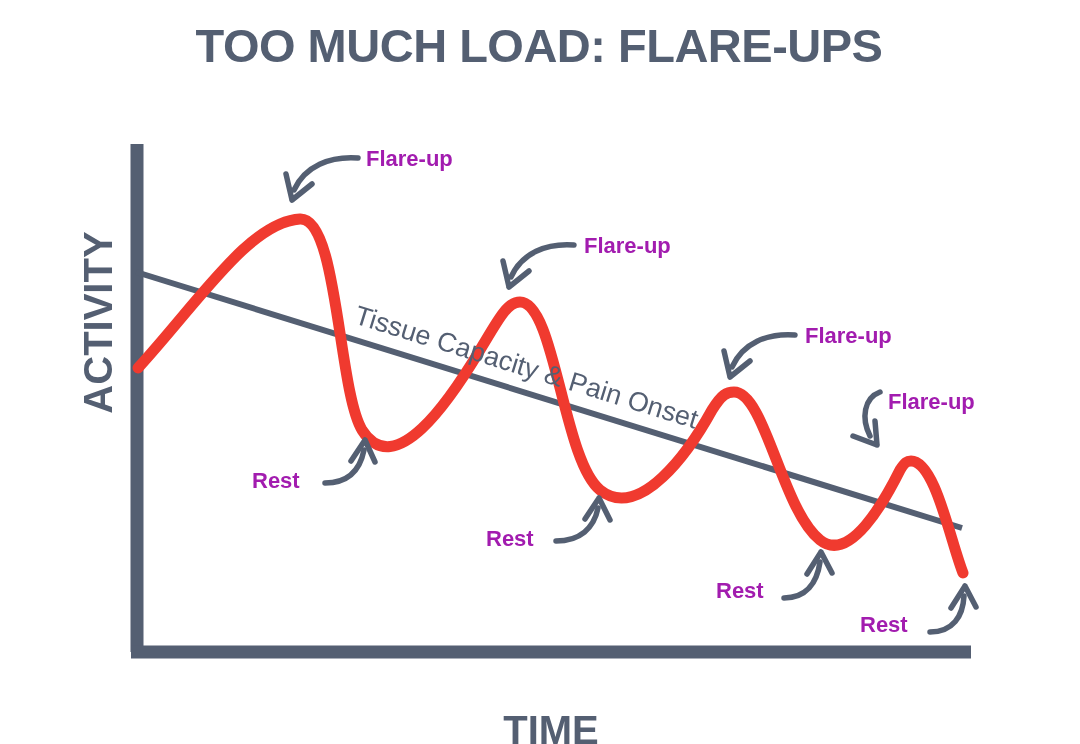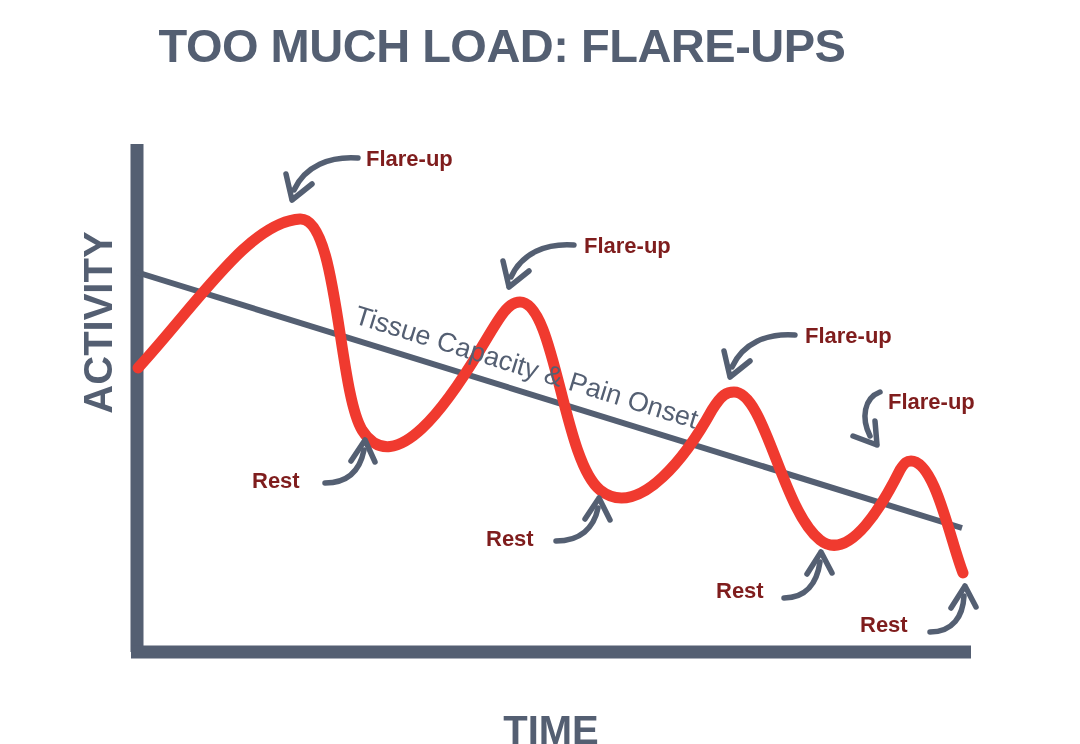"TOO MUCH LOAD: FLARE-UPS" #chart-title { padding-left: none -> 37px }
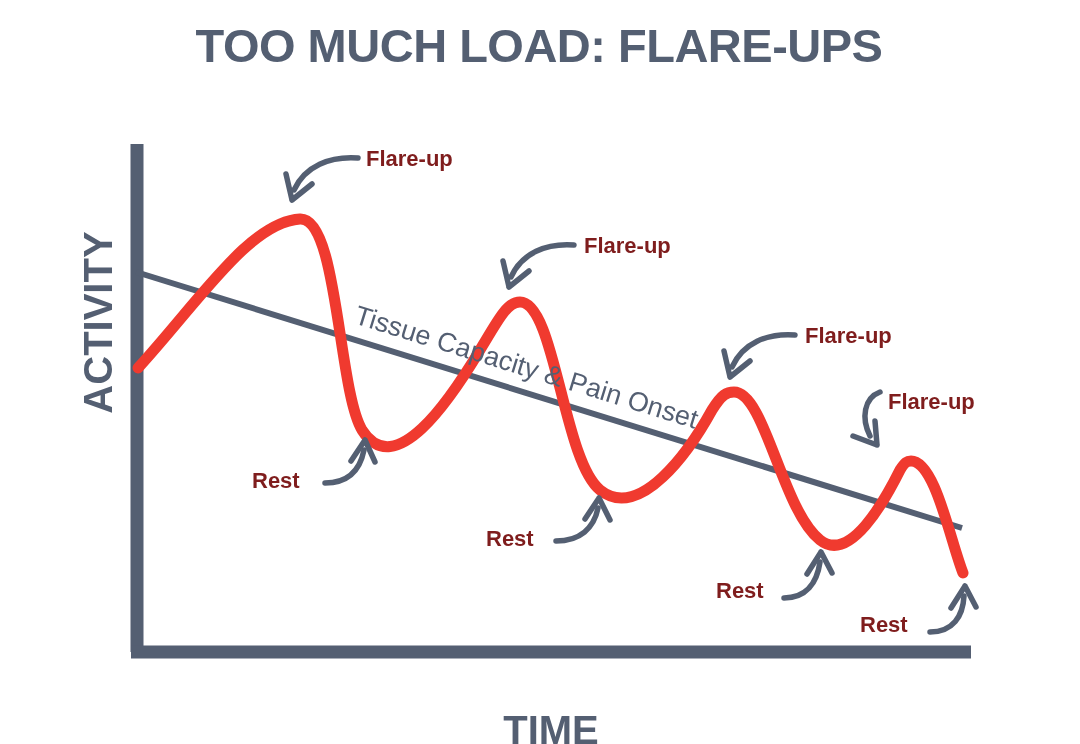"Flare-up" .anno-label { color: #7f1d1d -> #a21caf }
